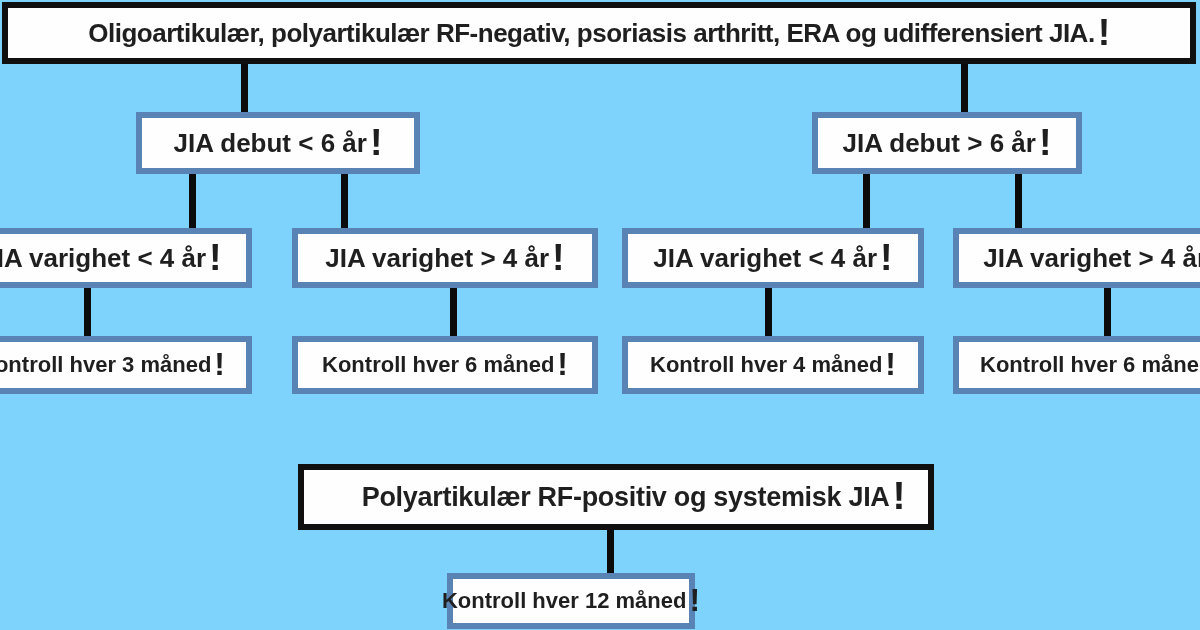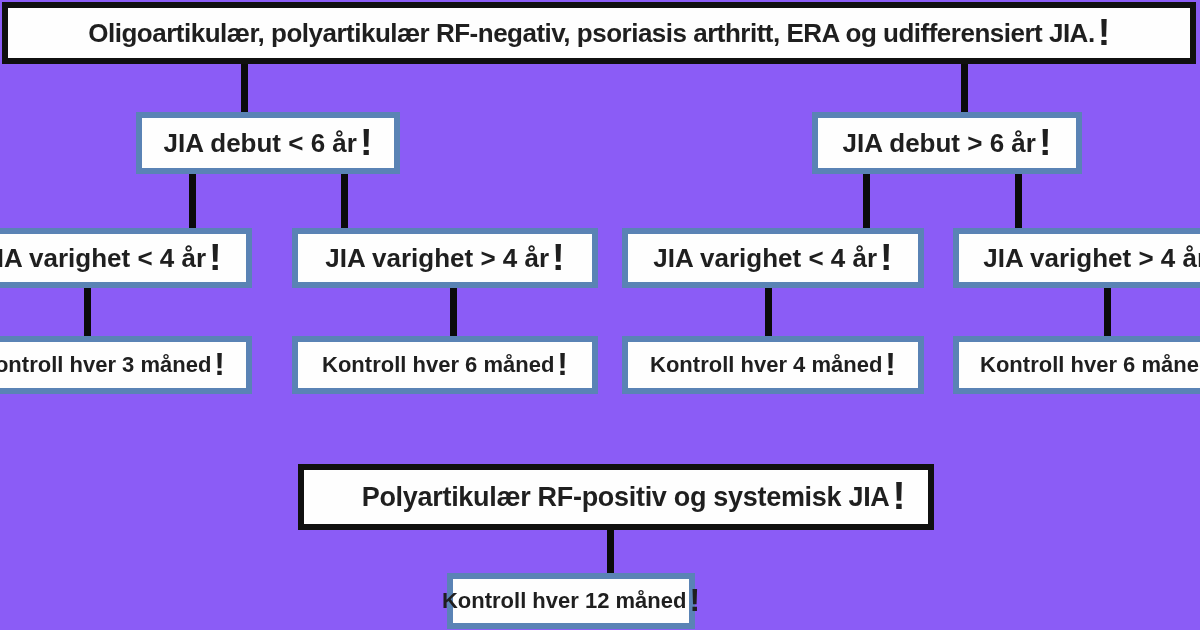"Oligoartikulær, polyartikulær" .canvas { background: #8b5cf6 -> #7dd3fc }
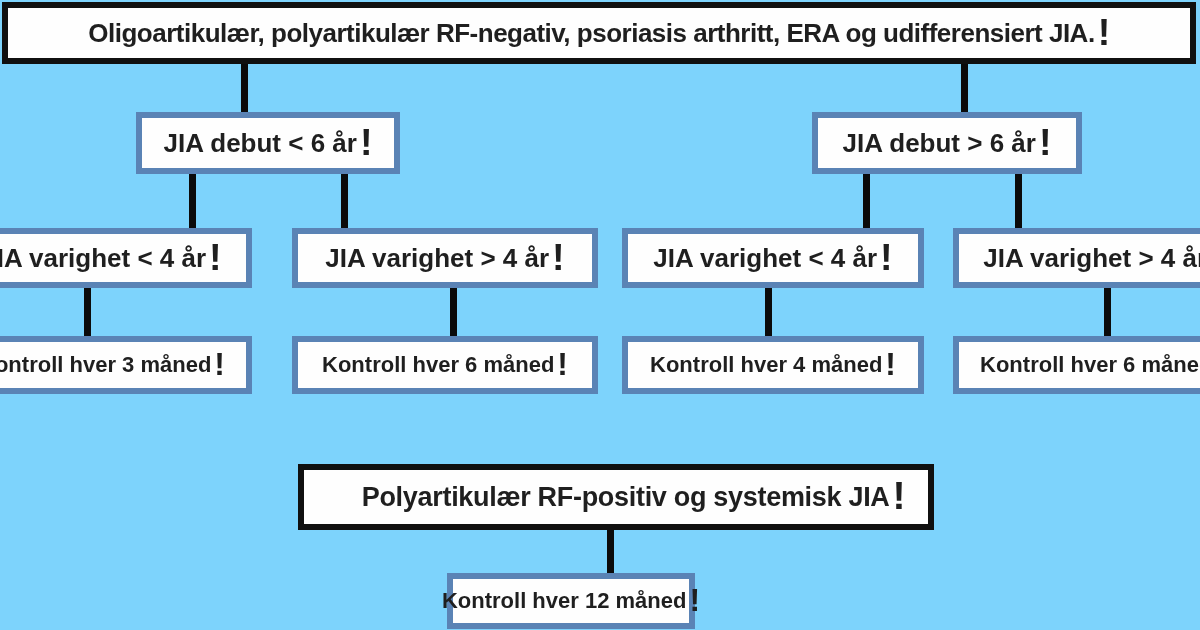"JIA debut < 6 år" div.box { width: 264px -> 284px }
